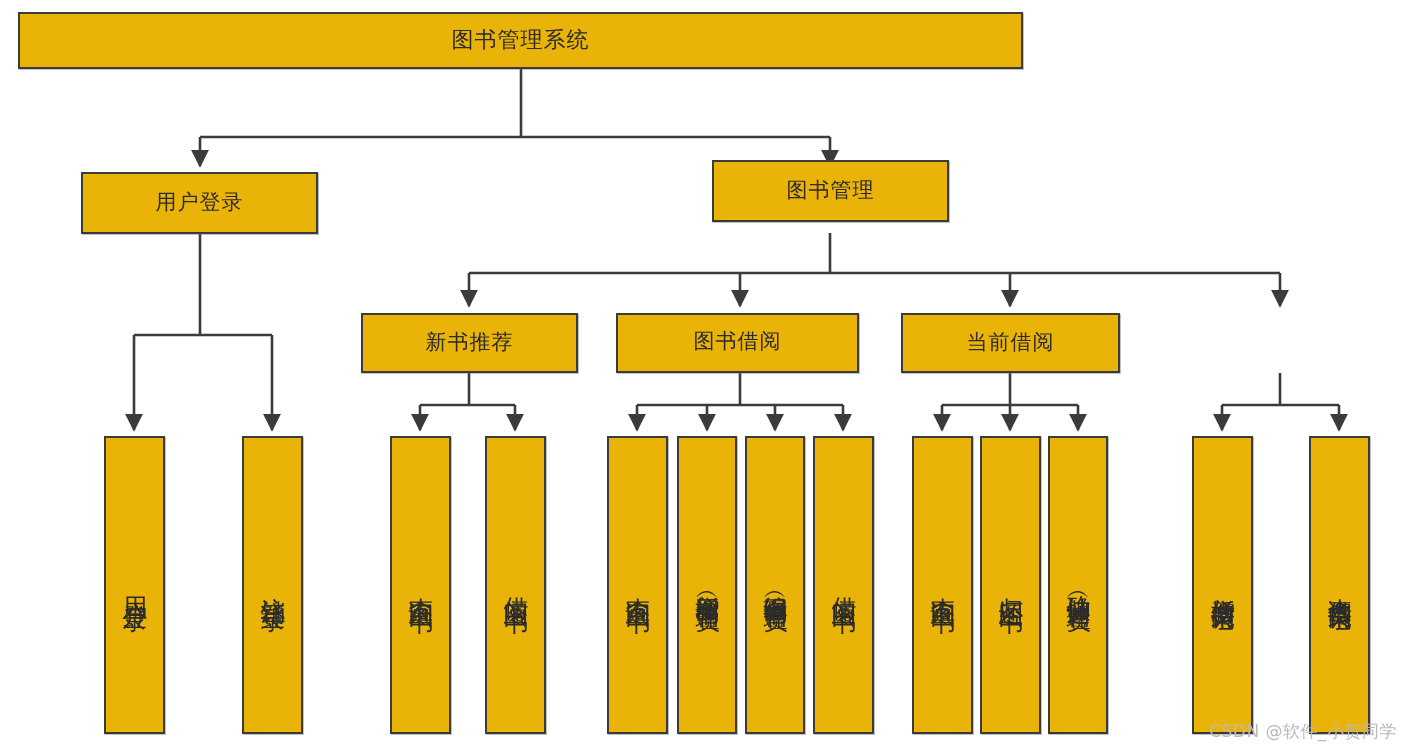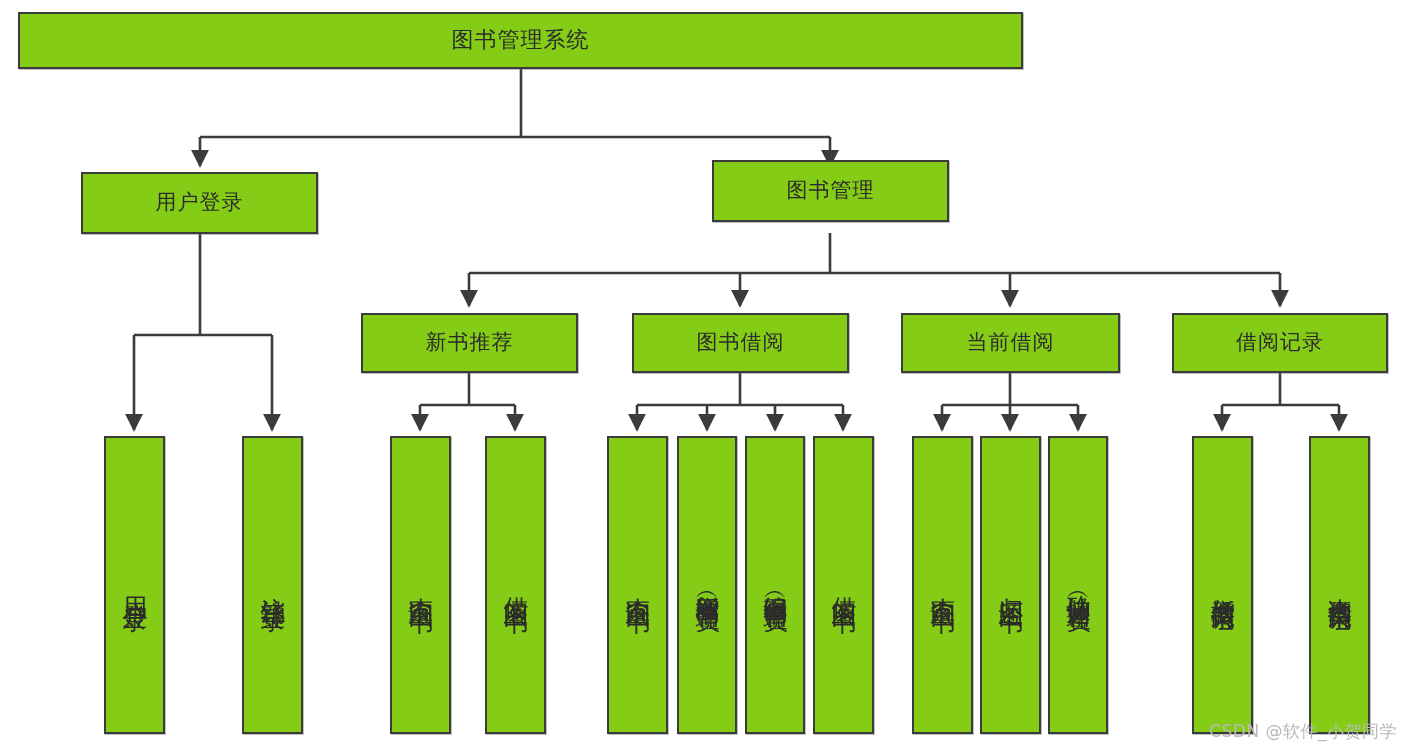"图书管理系统" .node { background: #84cc16 -> #eab308 }
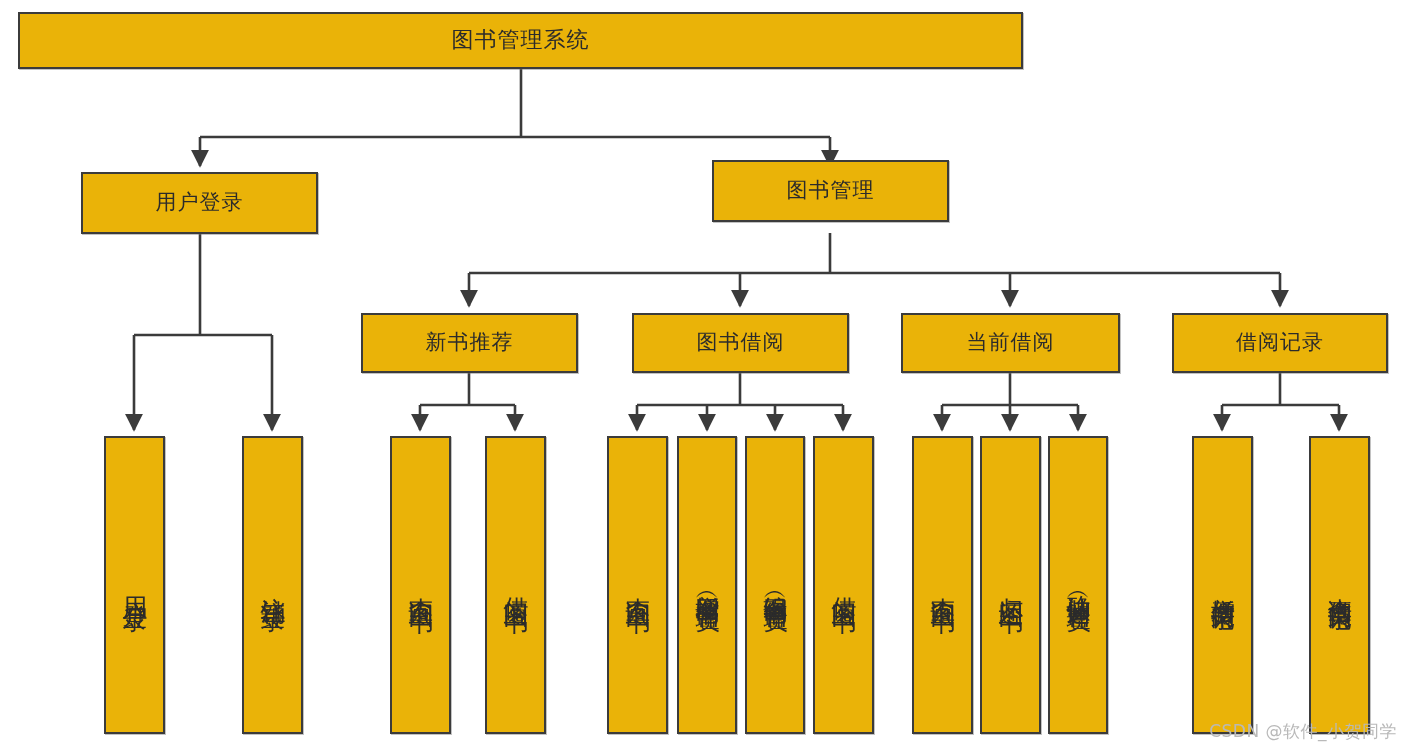"图书借阅" div.node { font-family: none -> Liberation Mono, monospace; left: 632px -> 616px; width: 217px -> 243px }
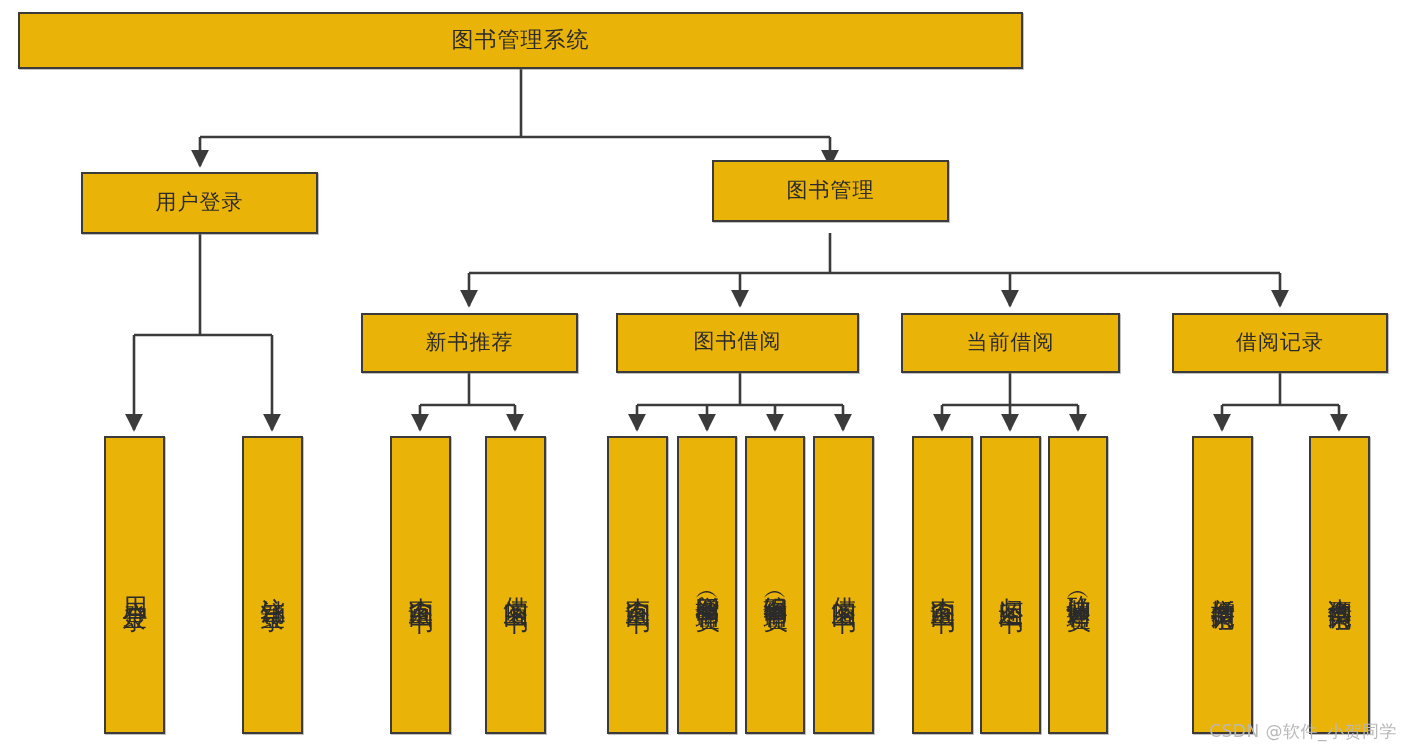"借阅记录" div.node { html: <div> <span>借阅记录</span> </div> -> none }
